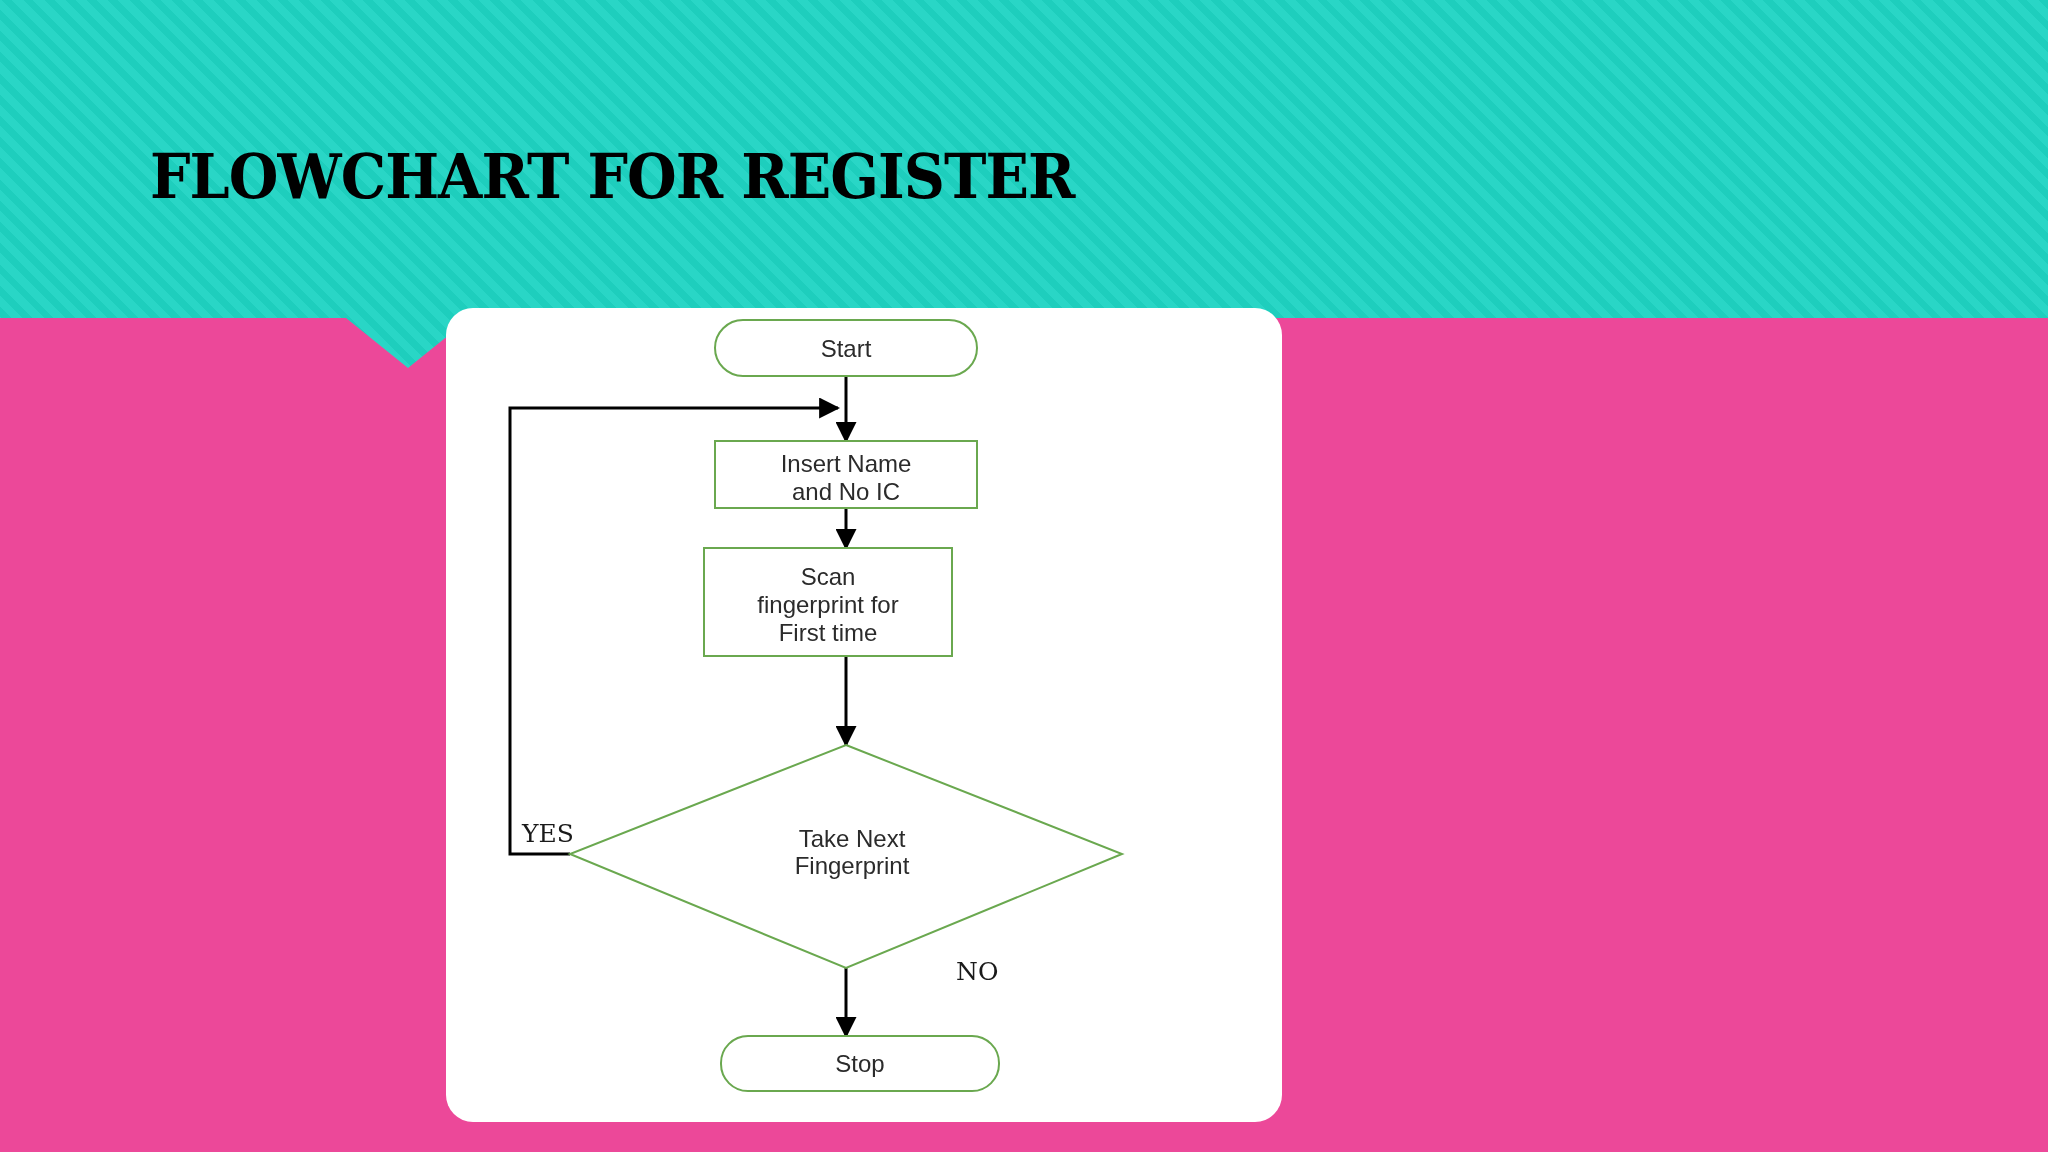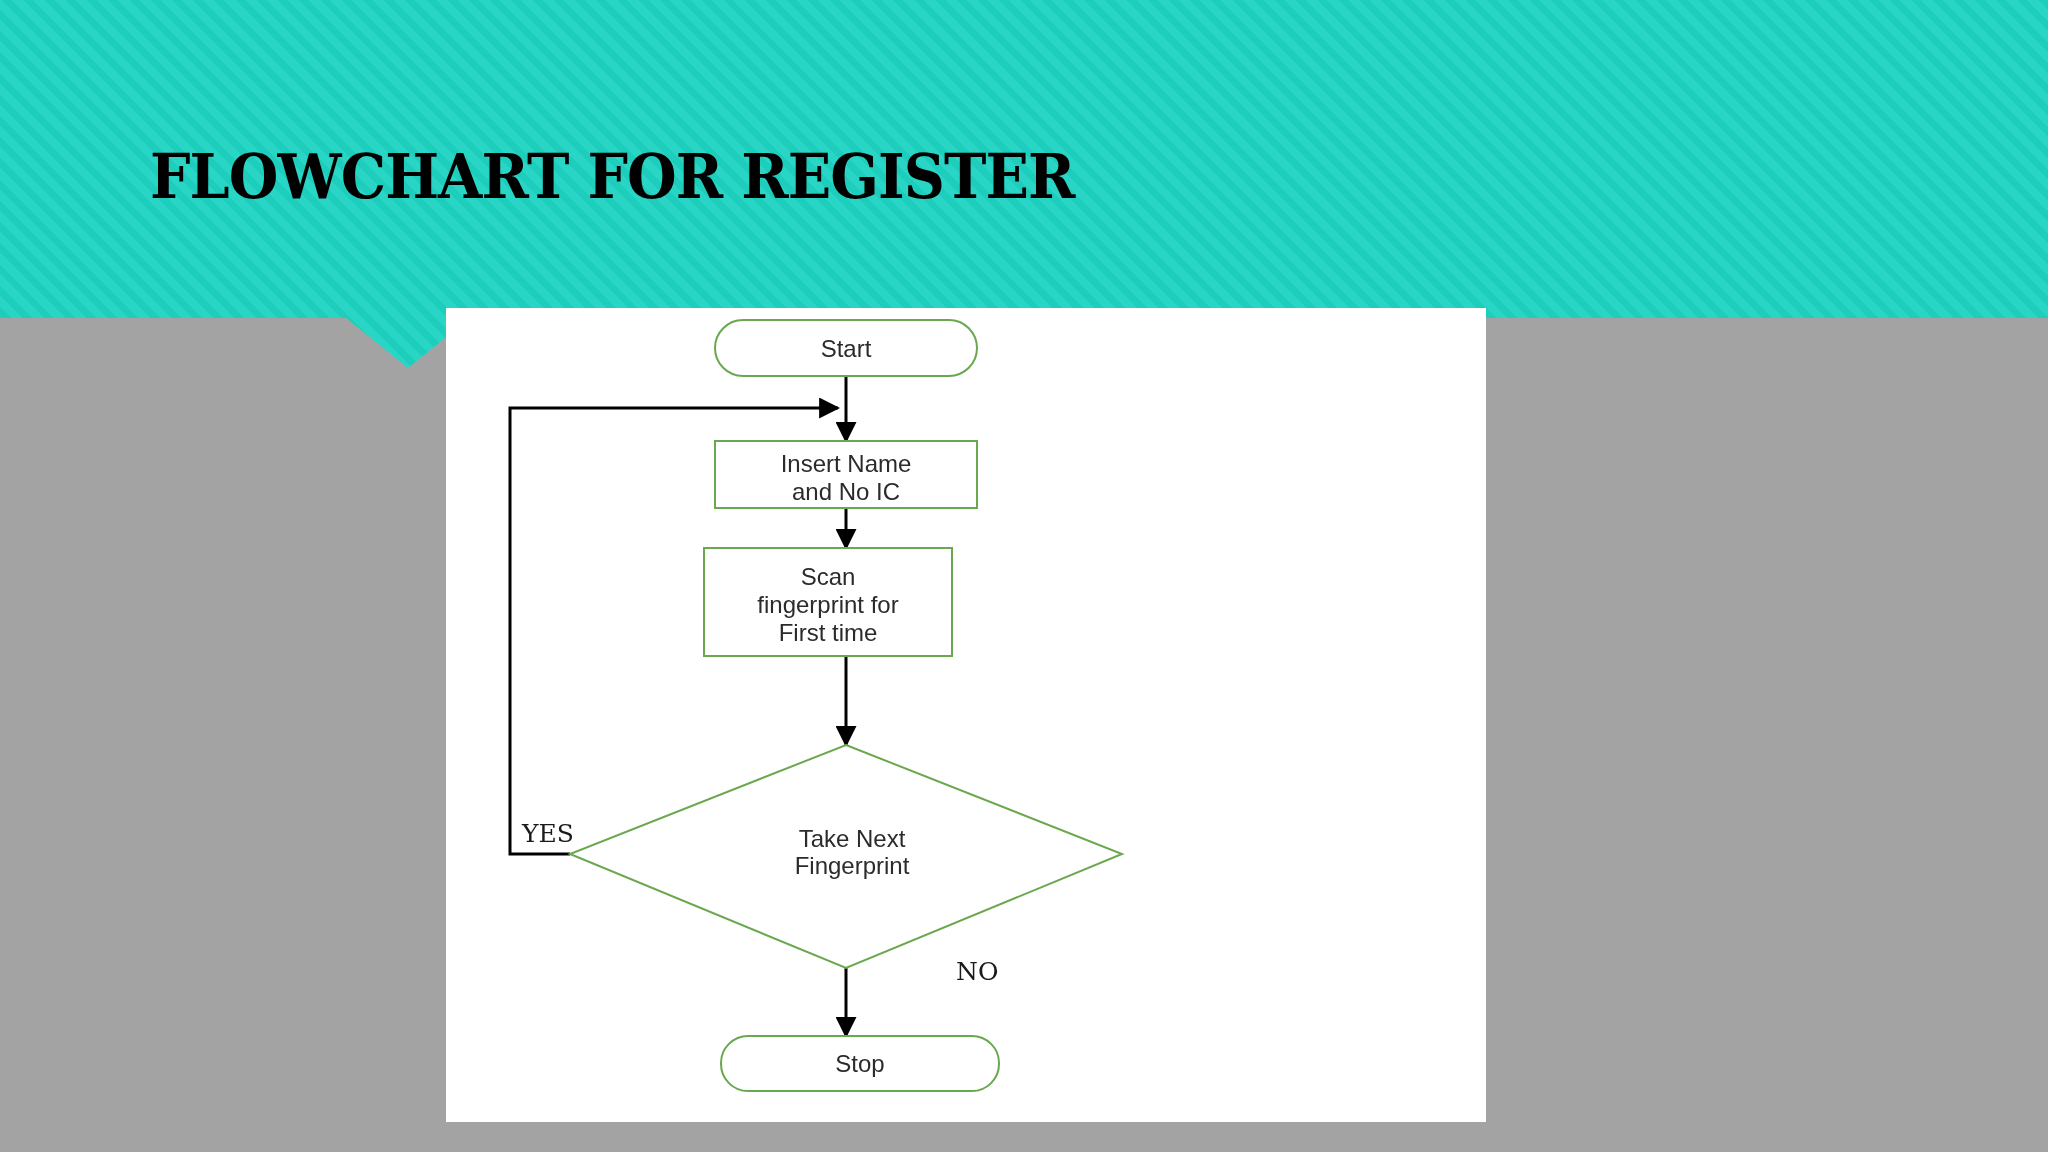"FLOWCHART FOR REGISTER" #slide { background: #a3a3a3 -> #ec4899 }
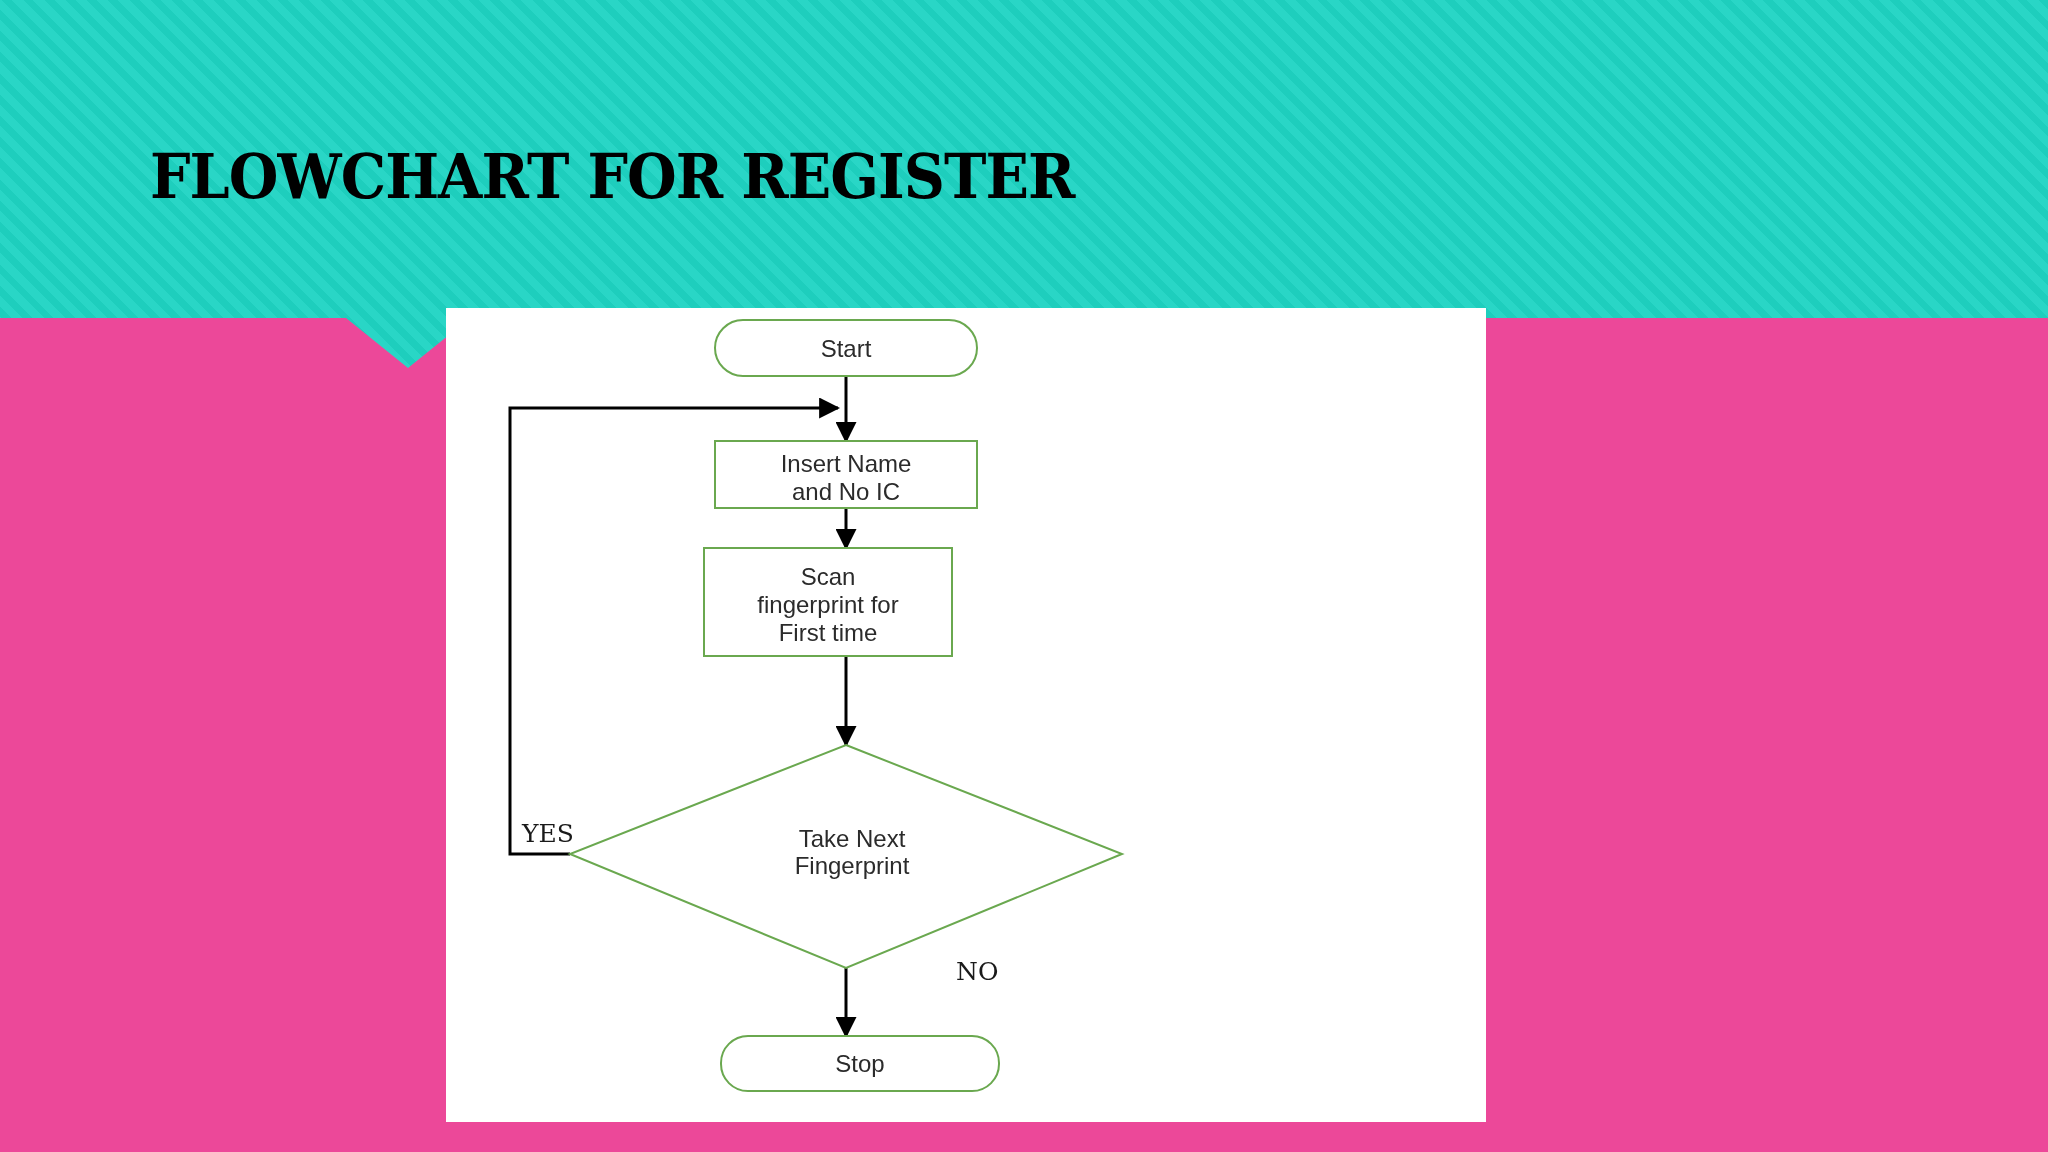"Start" #flow-canvas { border-radius: none -> 27px; width: 1040px -> 836px }
